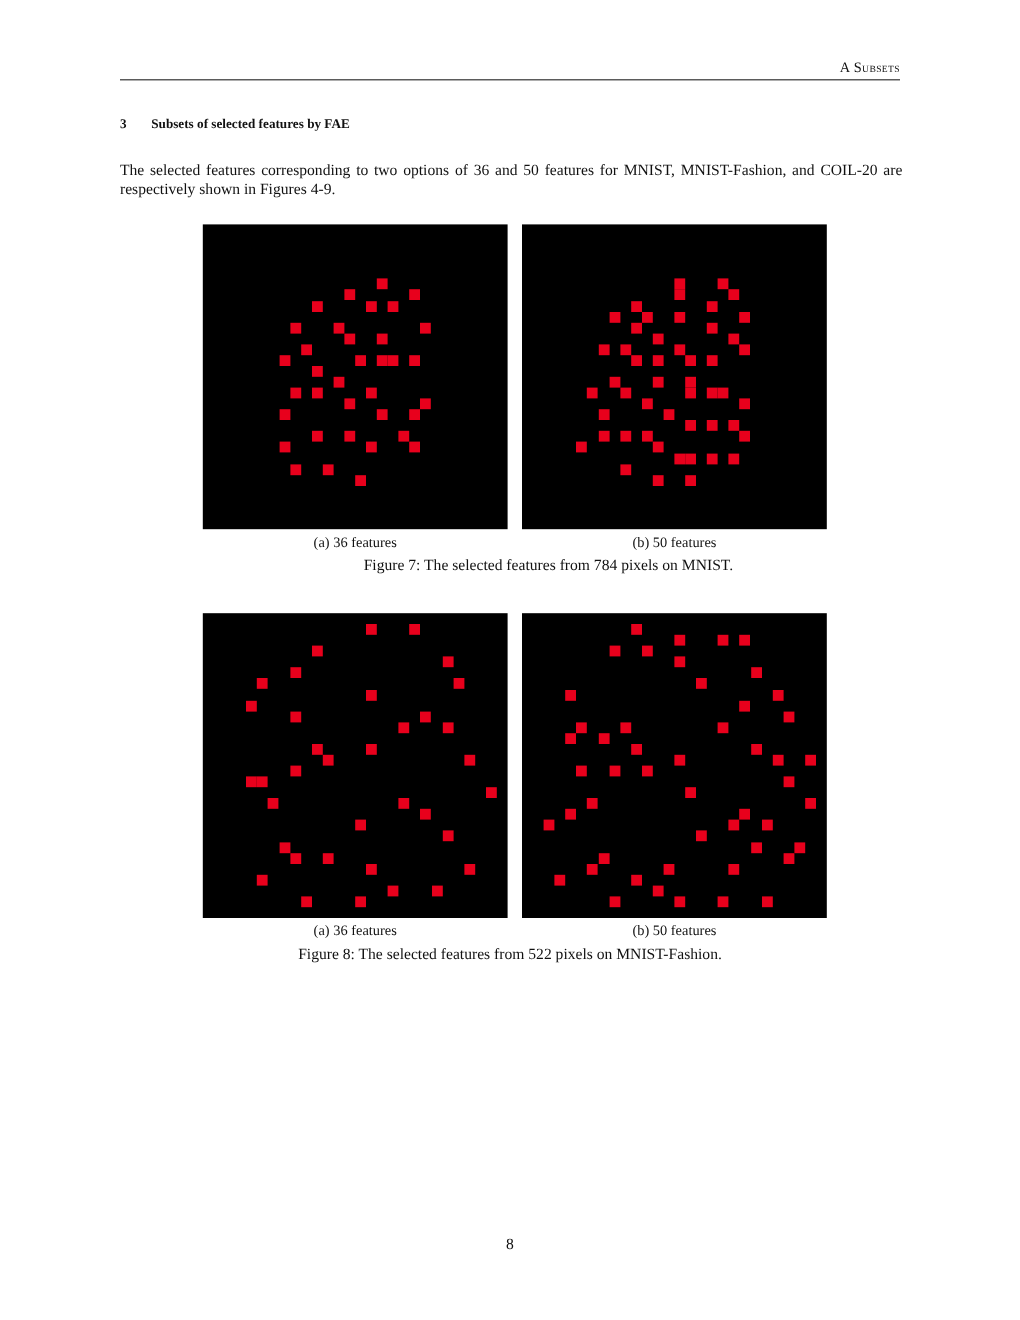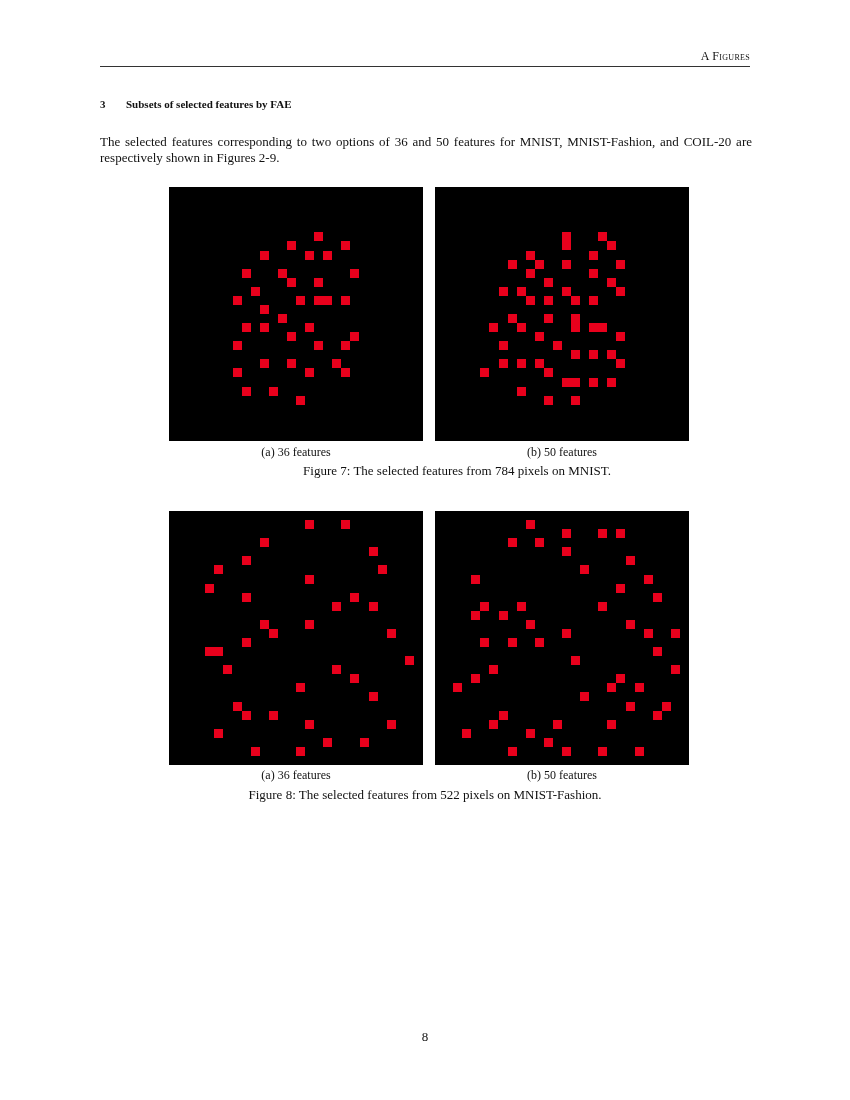"A Figures" div.header-right { text: Figures -> Subsets }
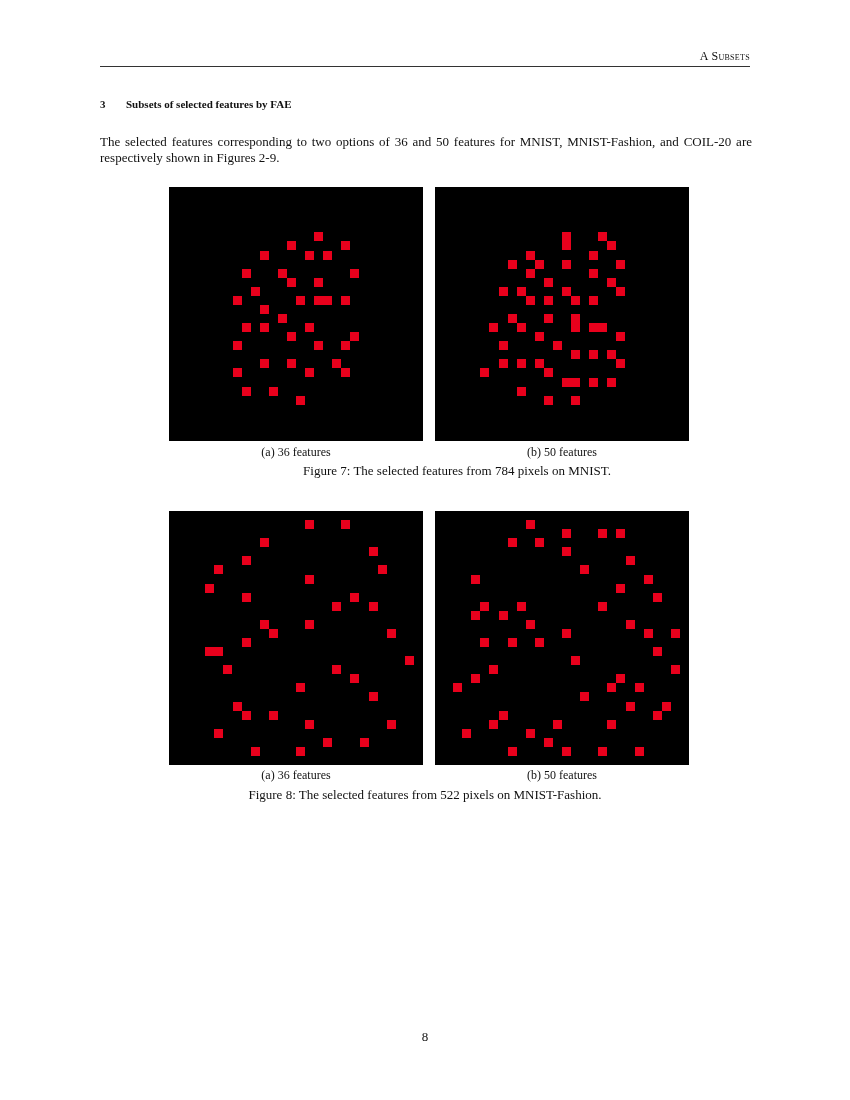"The selected features corresponding to" div.para { text: 2-9 -> 4-9 }
